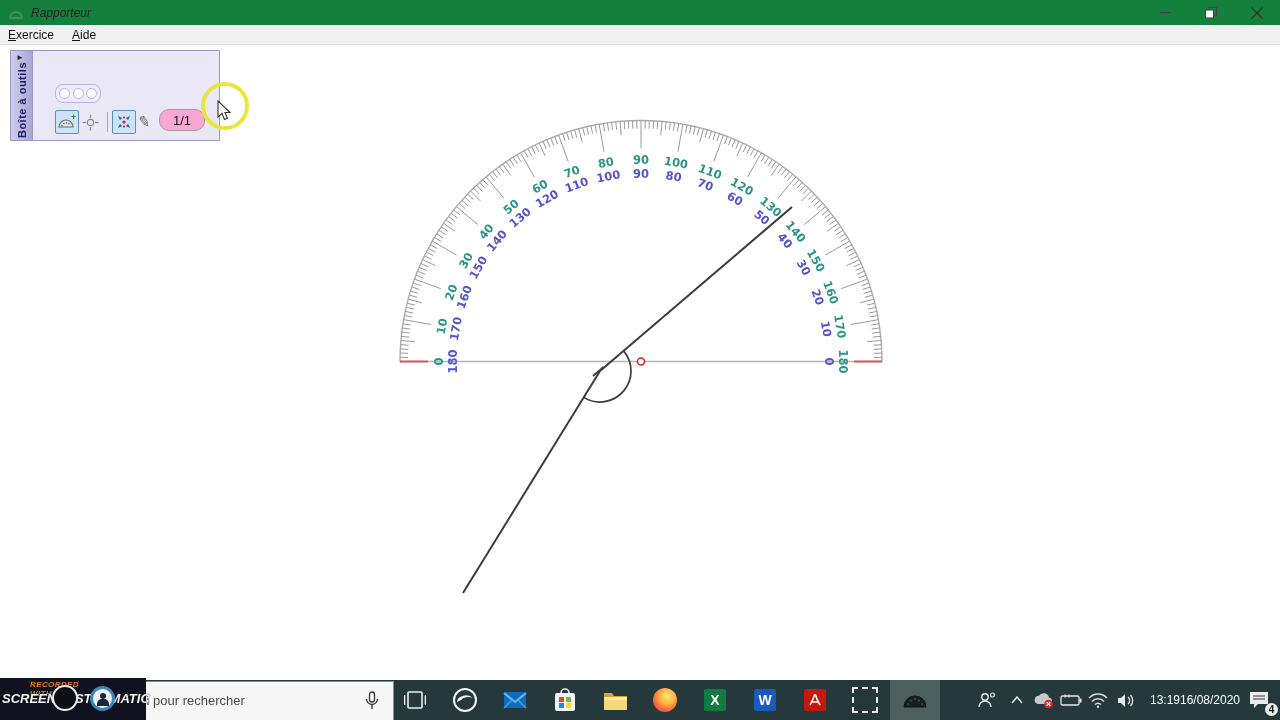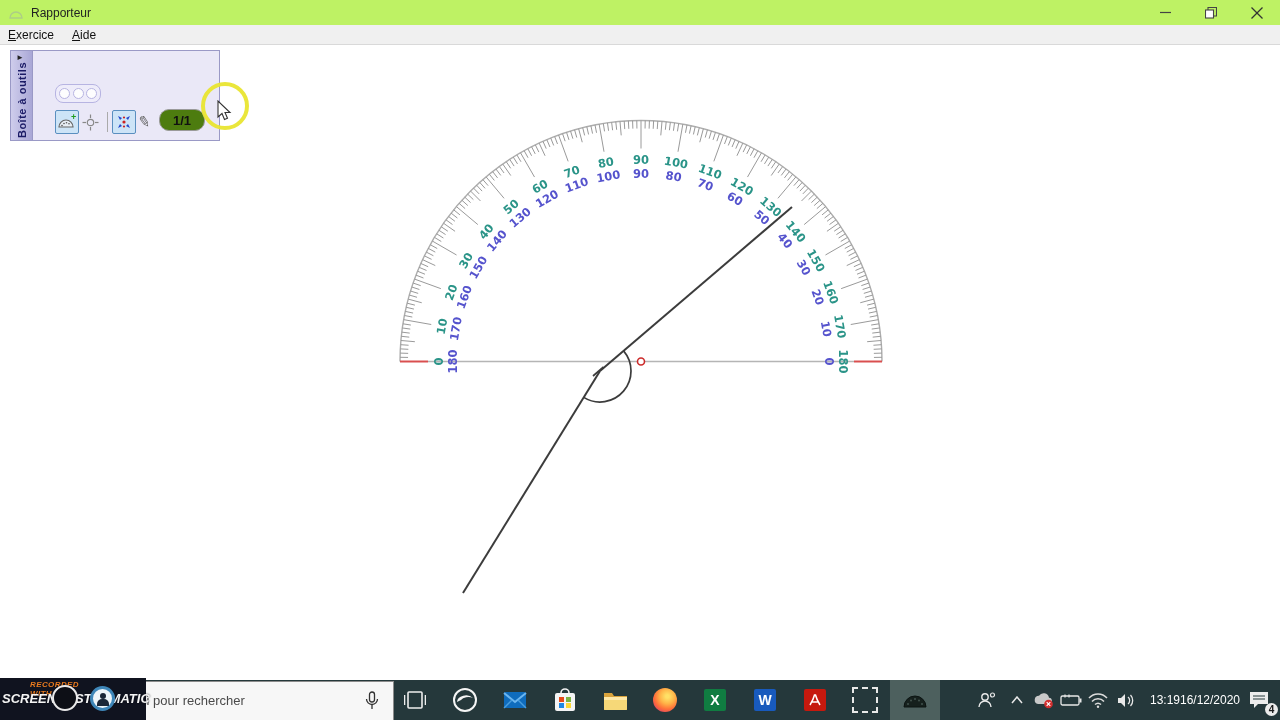"Rapporteur" .titlebar { background: #bef264 -> #15803d; font-style: none -> italic }
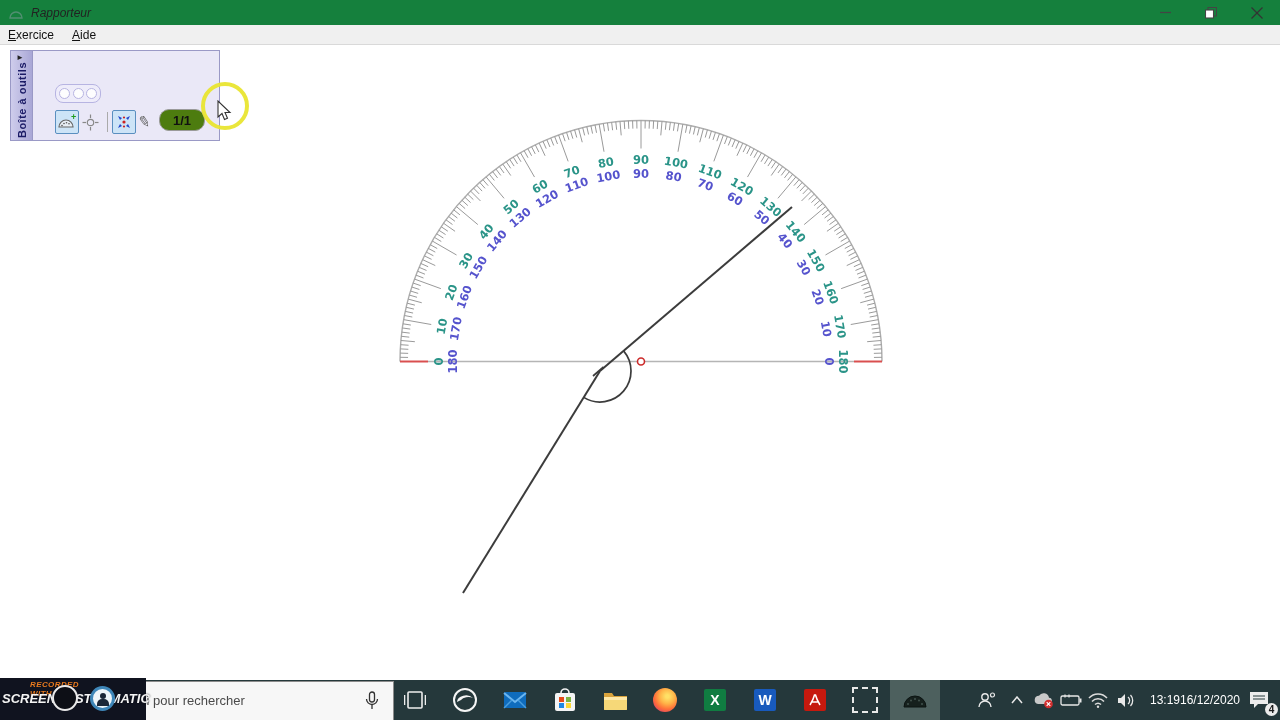"1/1" .page-ind { background: #4d7c0f -> #f9a8d4; font-weight: bold -> none }
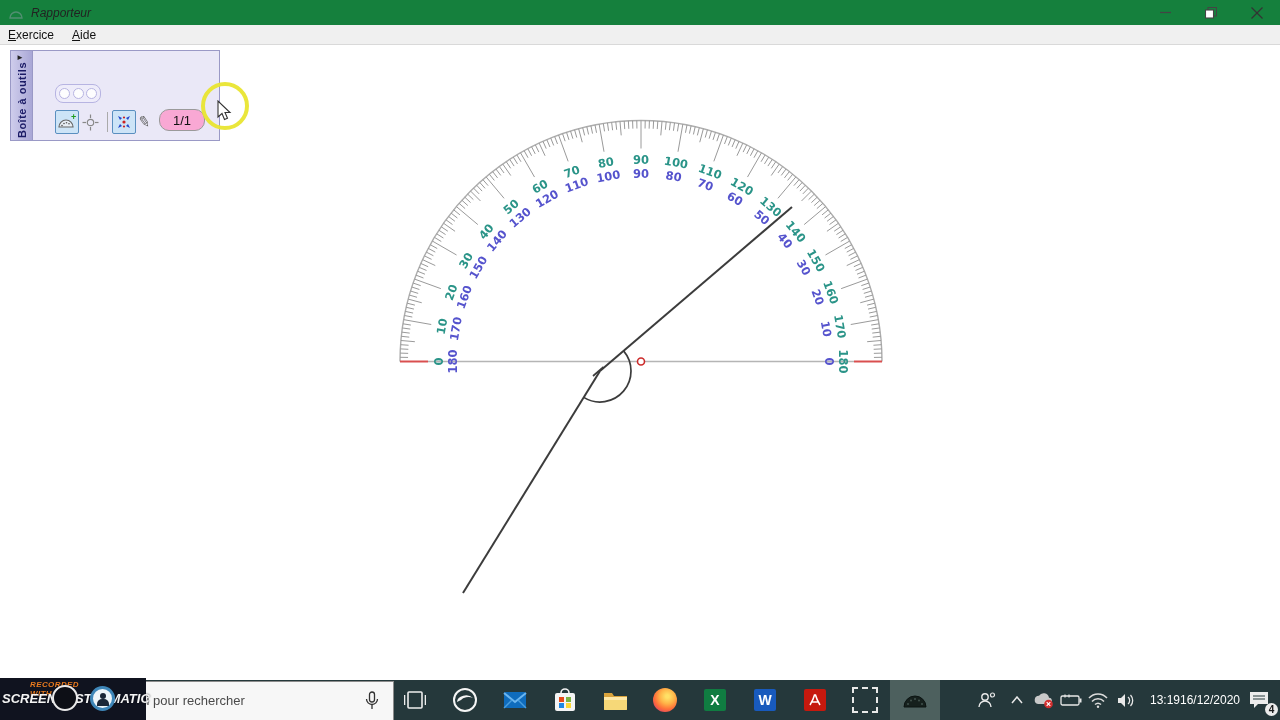"16/12/2020" div { text: 16/12/2020 -> 16/08/2020 }
